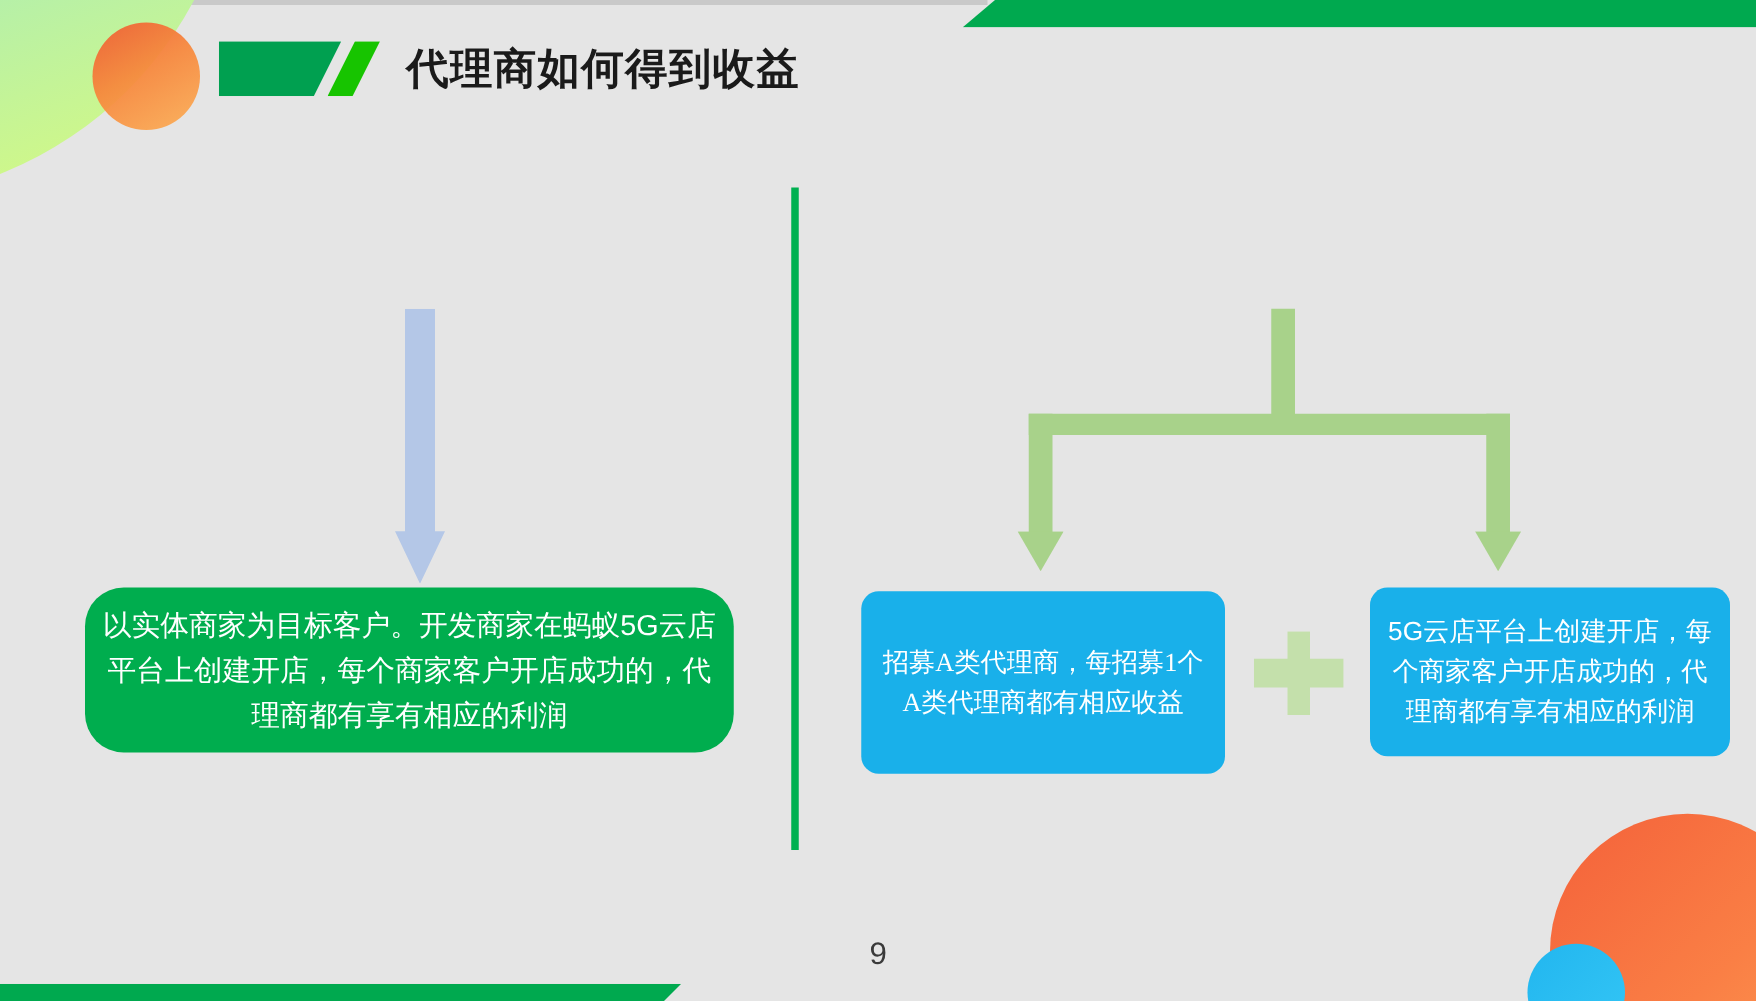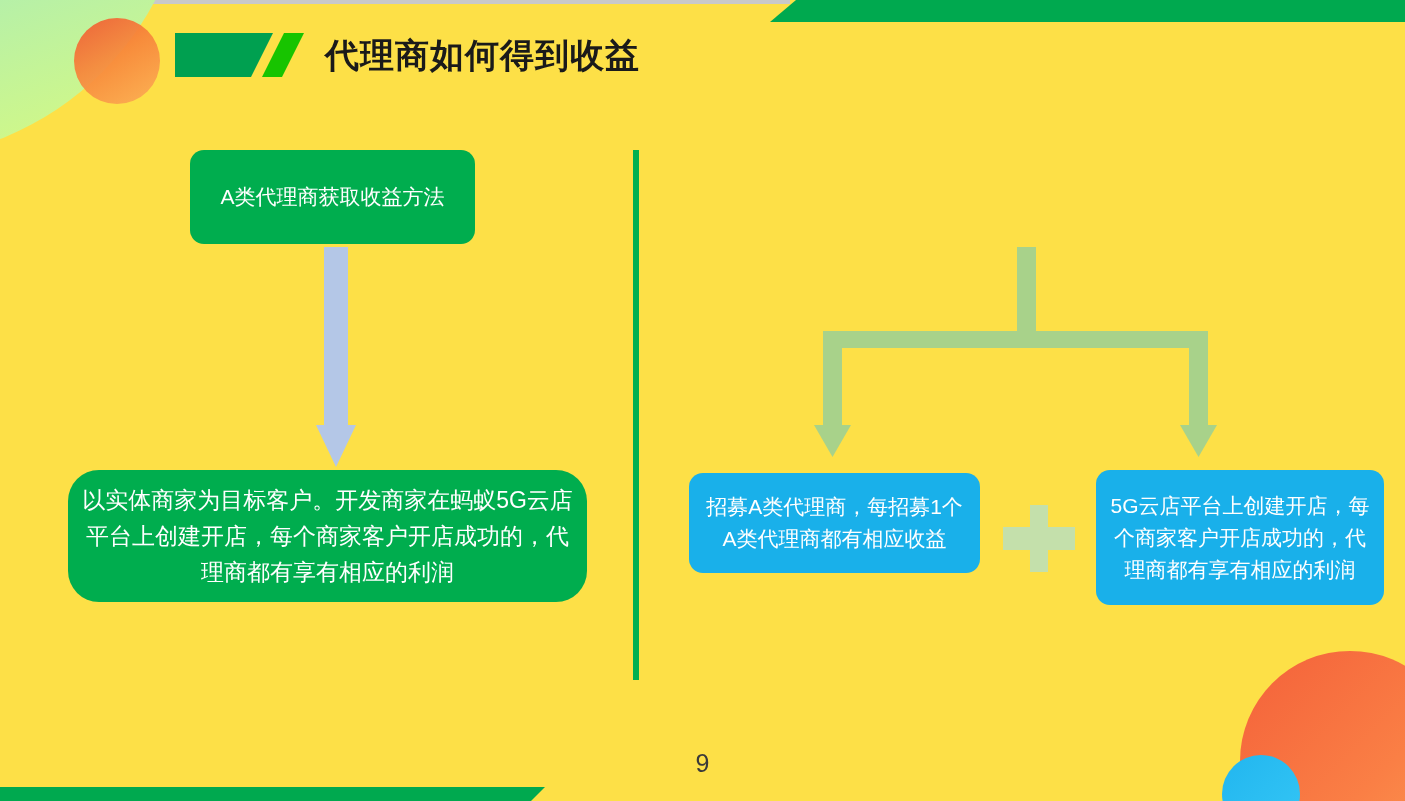"代理商如何得到收益" .slide { background: #fde047 -> #e5e5e5 }
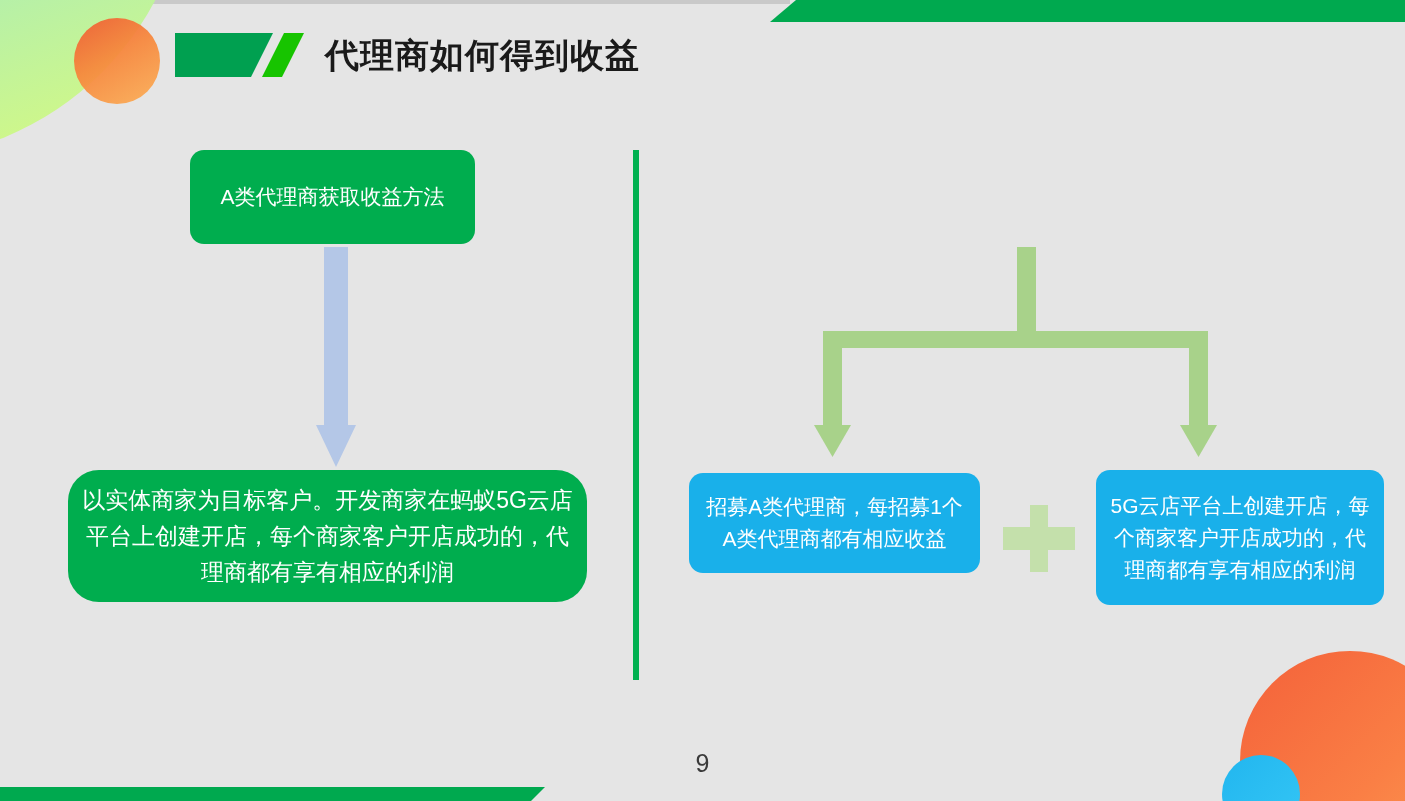"A类代理商获取收益方法" div.node { html: <div>A类代理商获取收益方法</div> -> none }
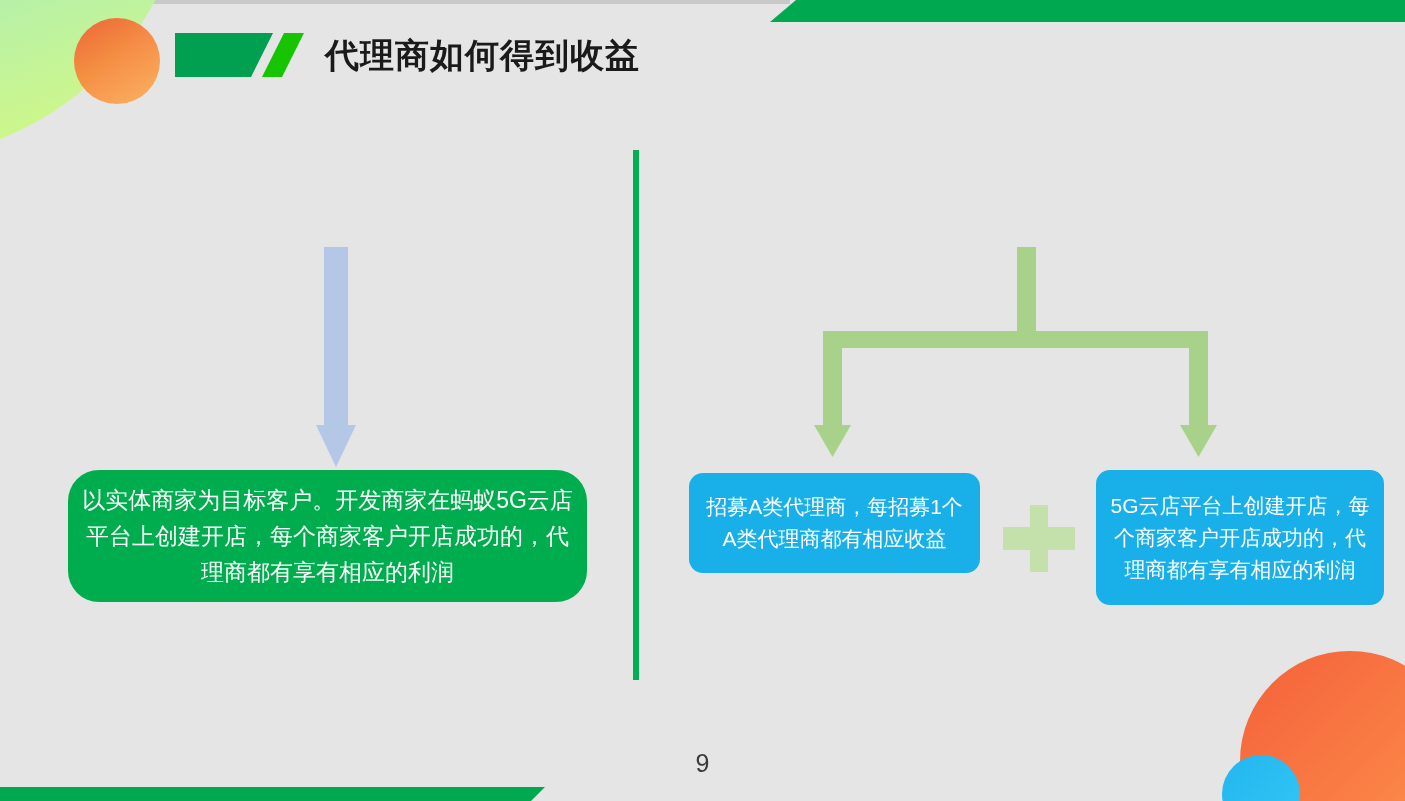"招募A类代理商，每招募1个A类代理商都有相应收益" #node-b-left { font-family: none -> Liberation Serif, serif; height: 100px -> 146px }
